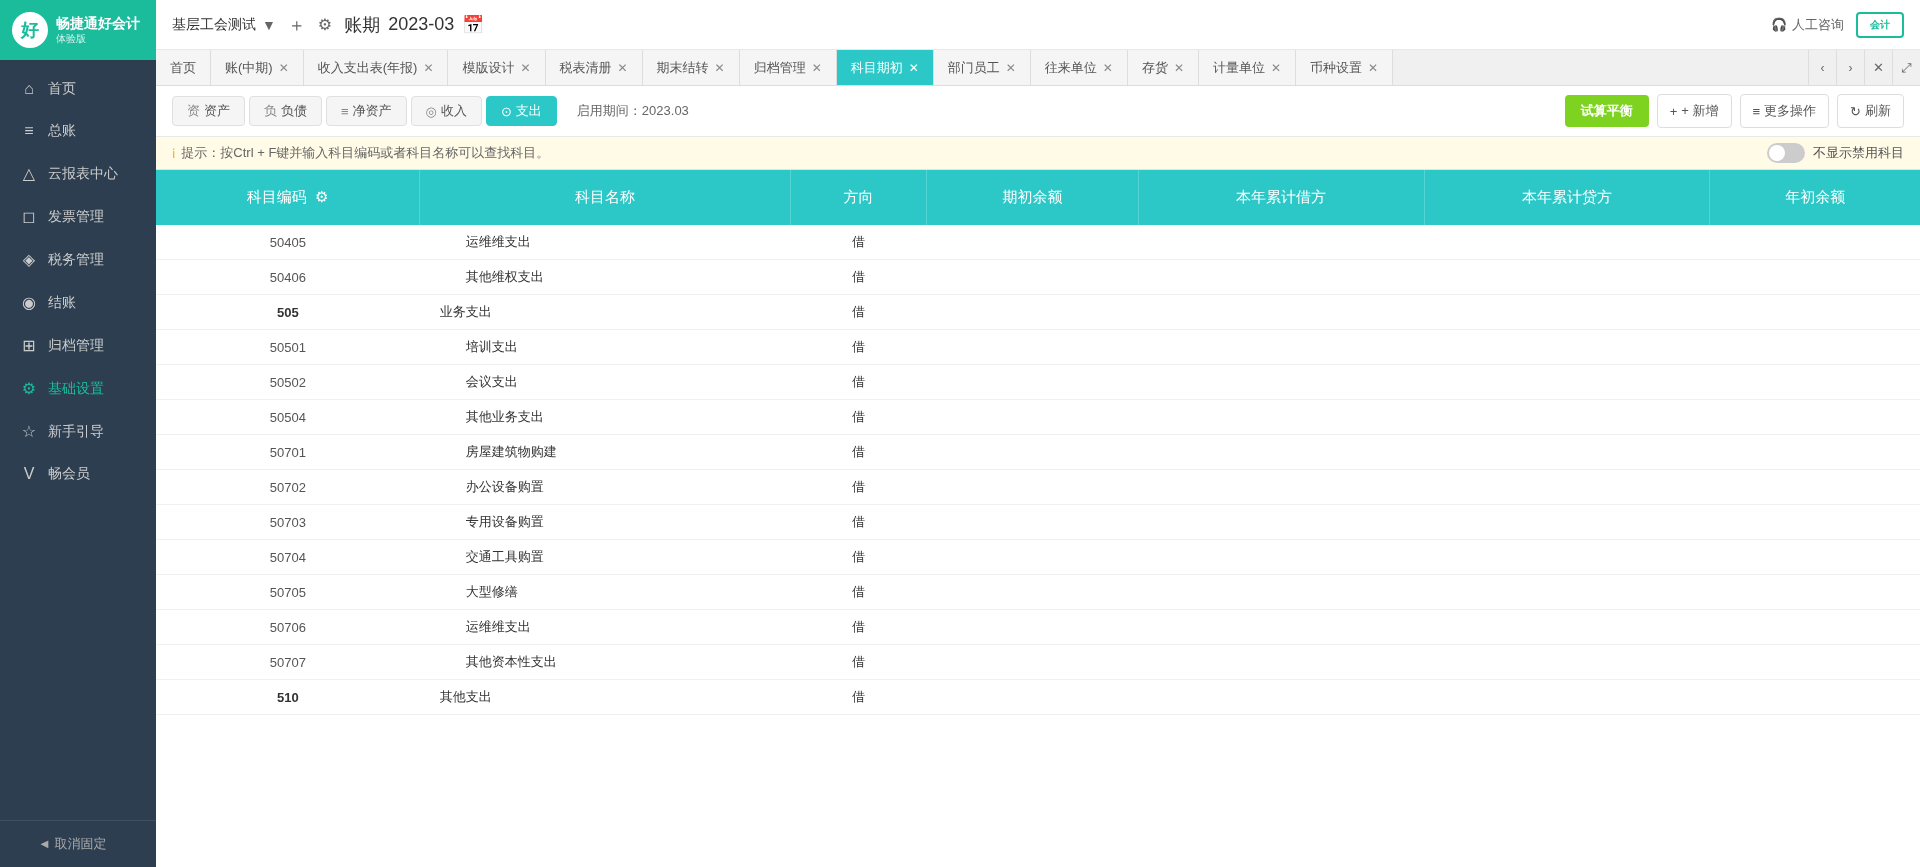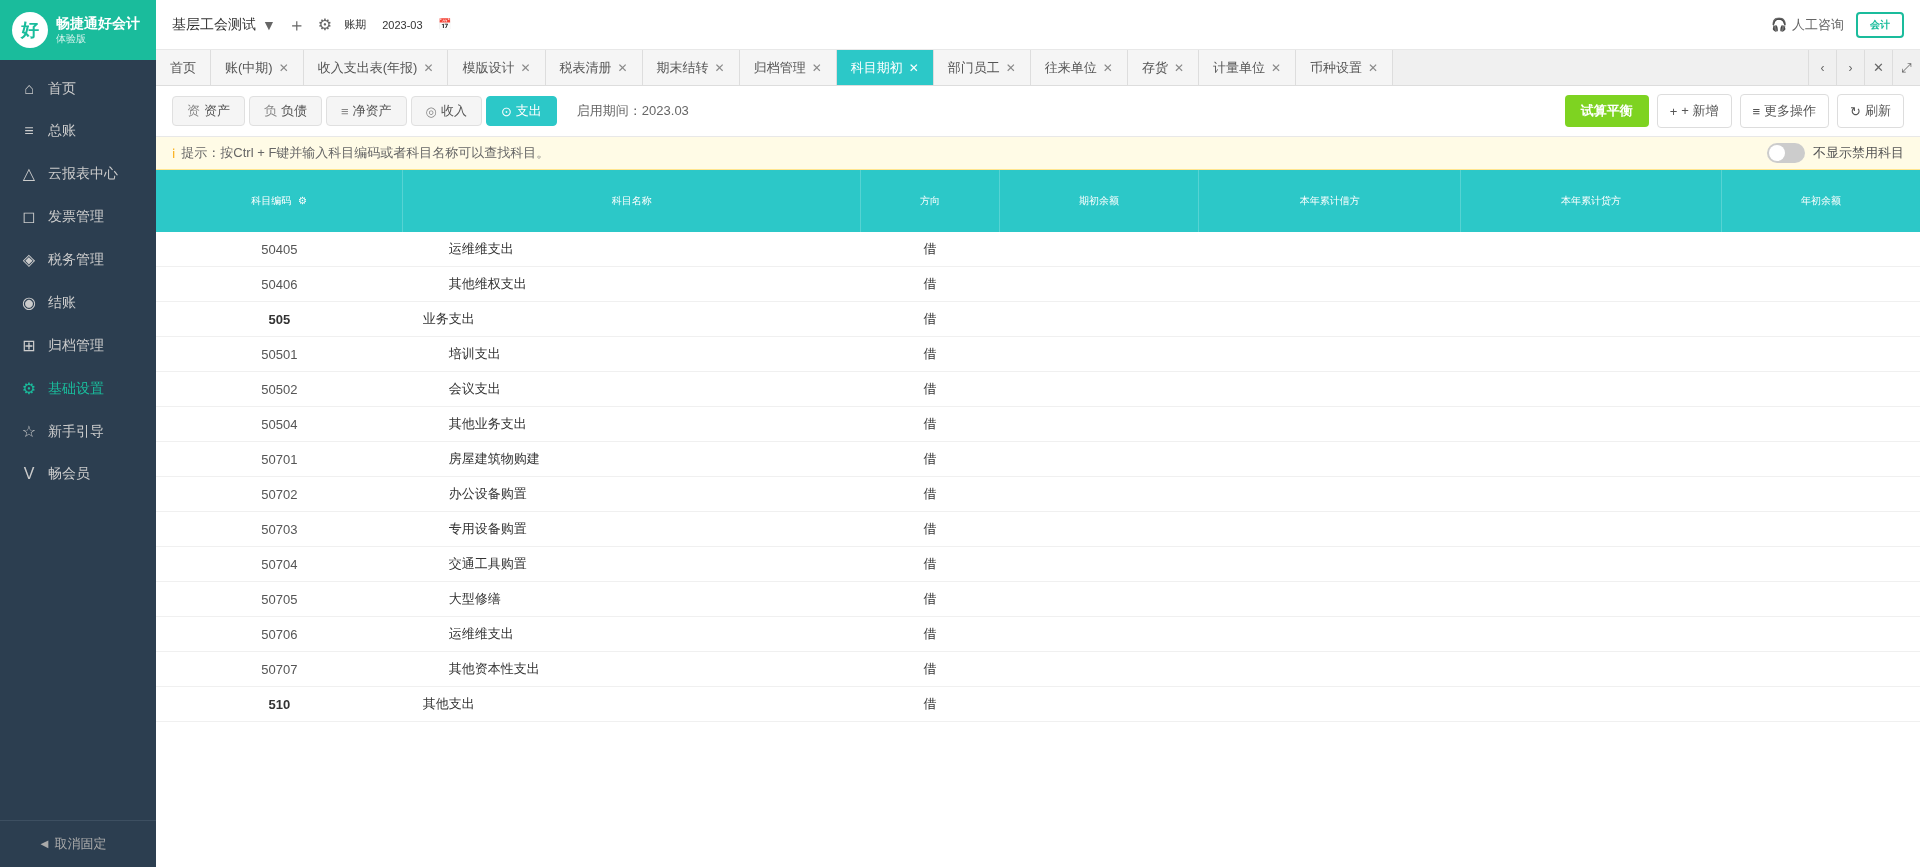"账期" .topbar-period { font-size: 11px -> 18px; gap: 16px -> 8px }
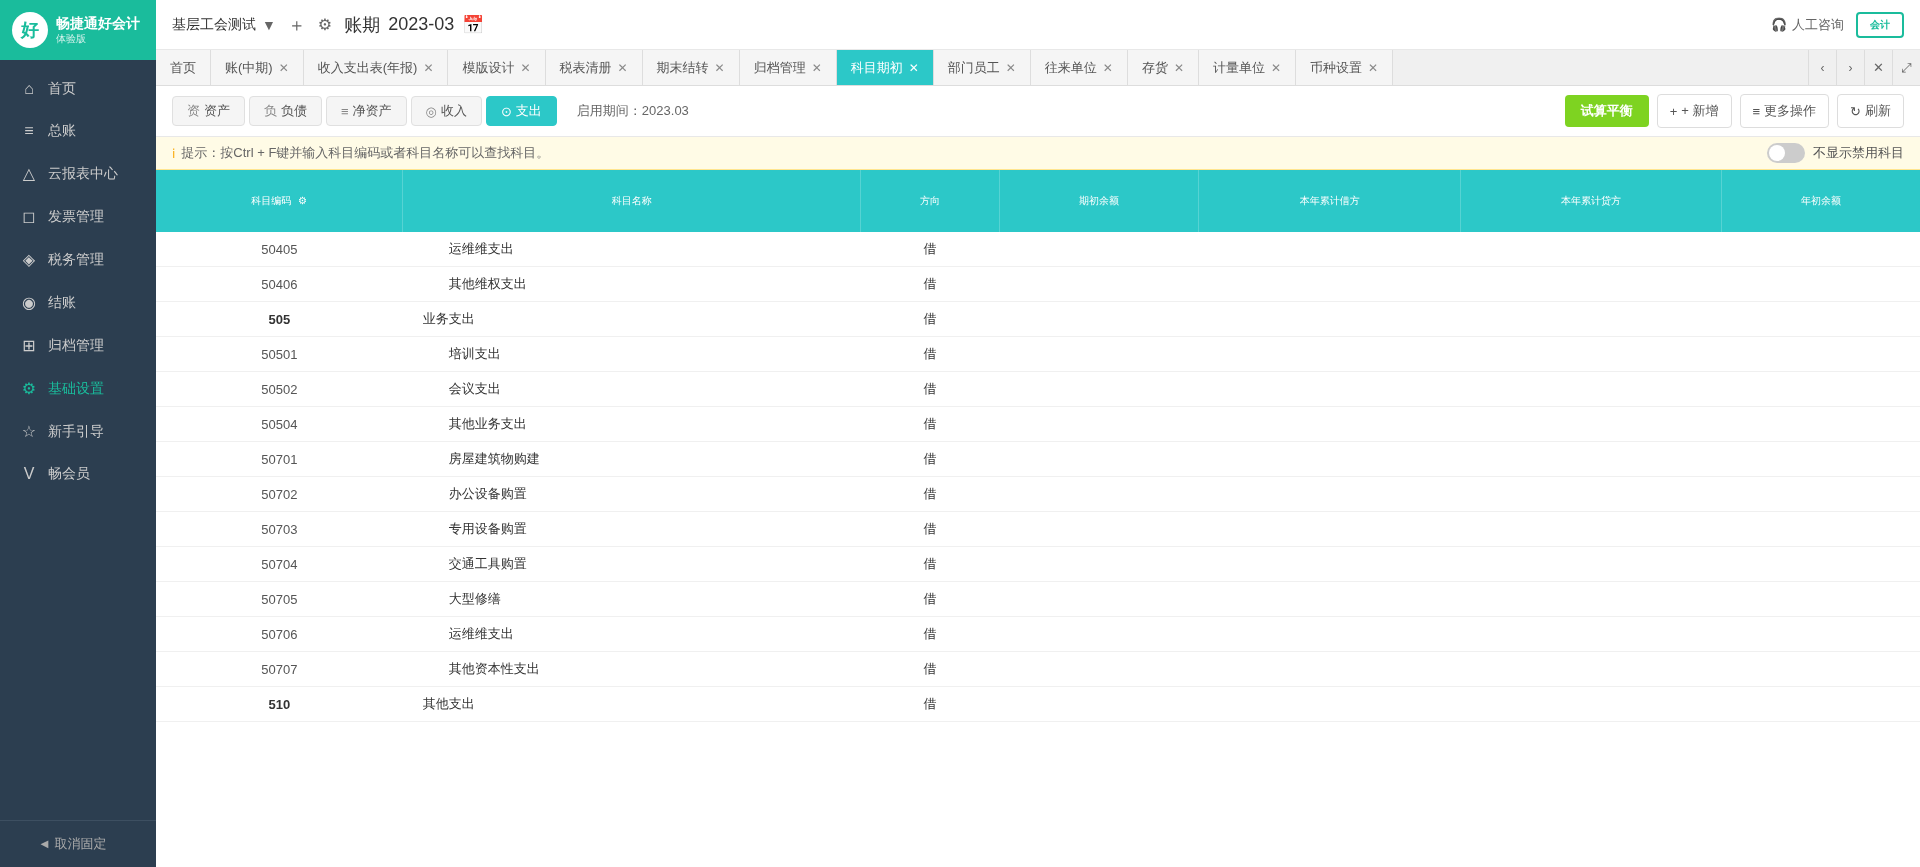"科目编码 ⚙" thead th { font-size: 10px -> 15px; padding: 24px 12px -> 18px 12px }
